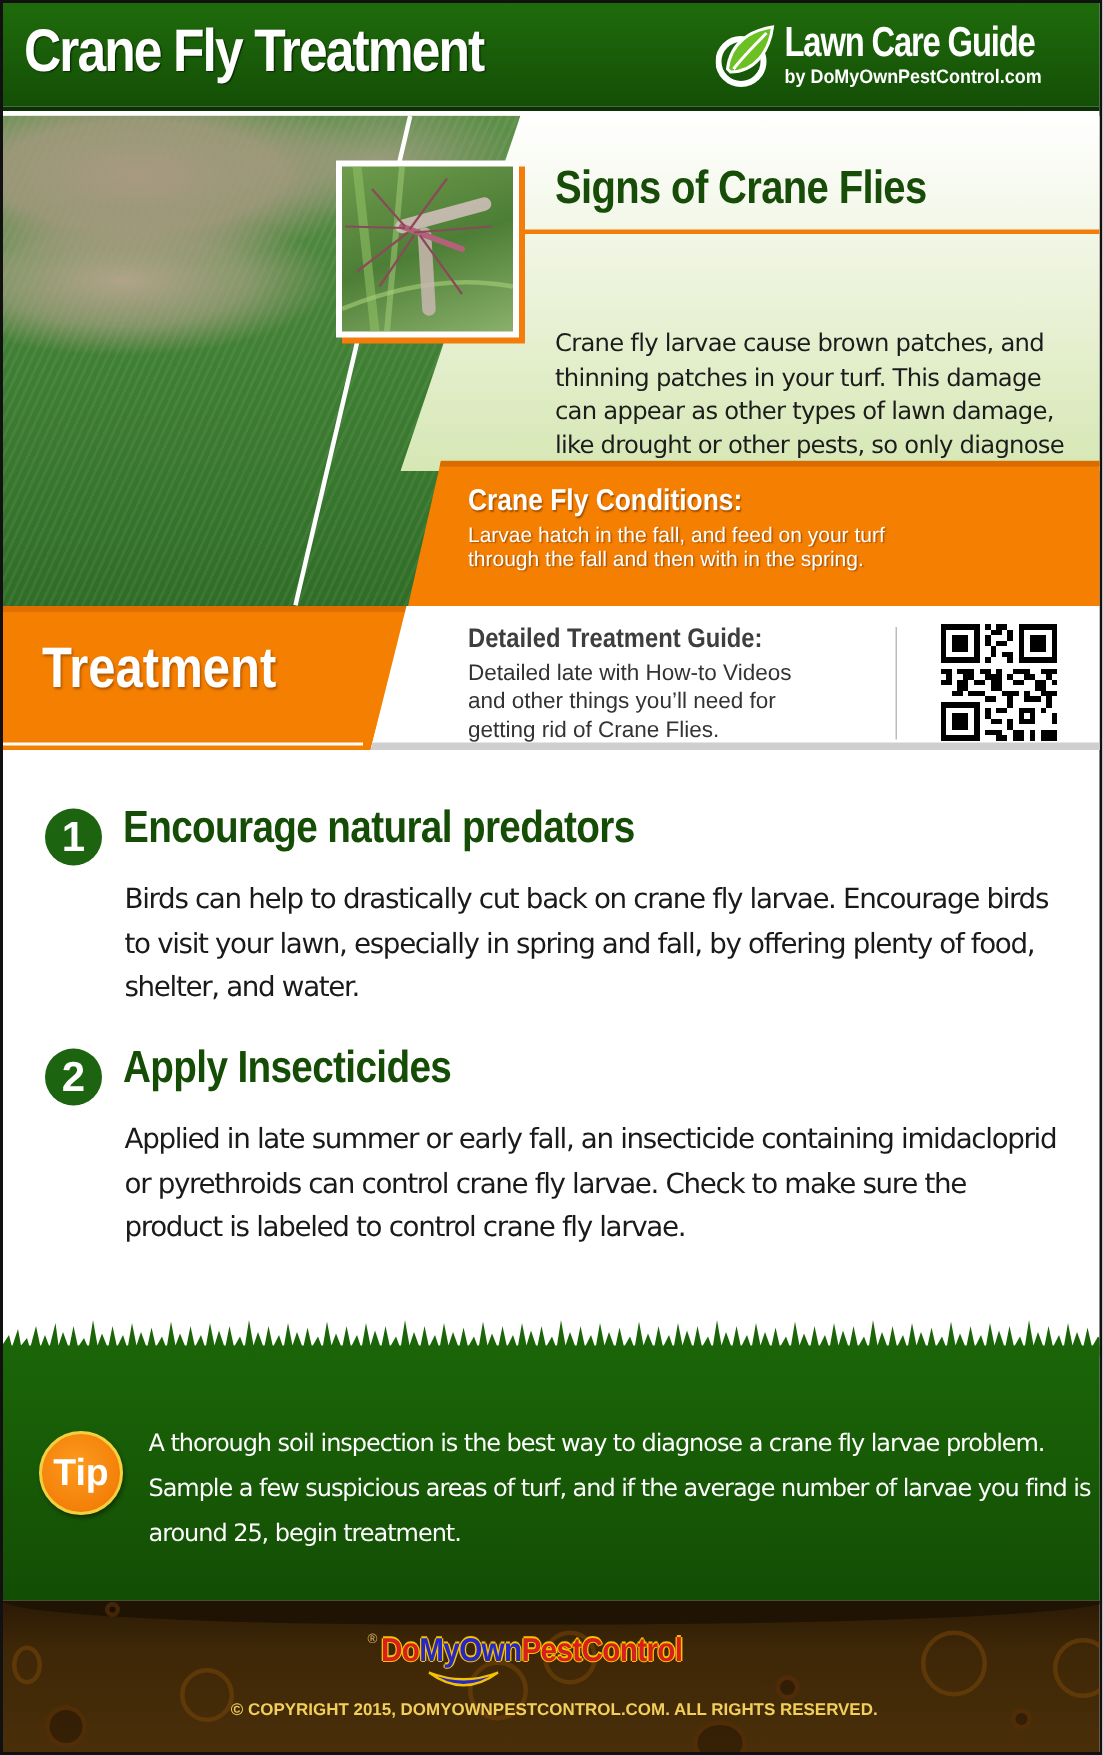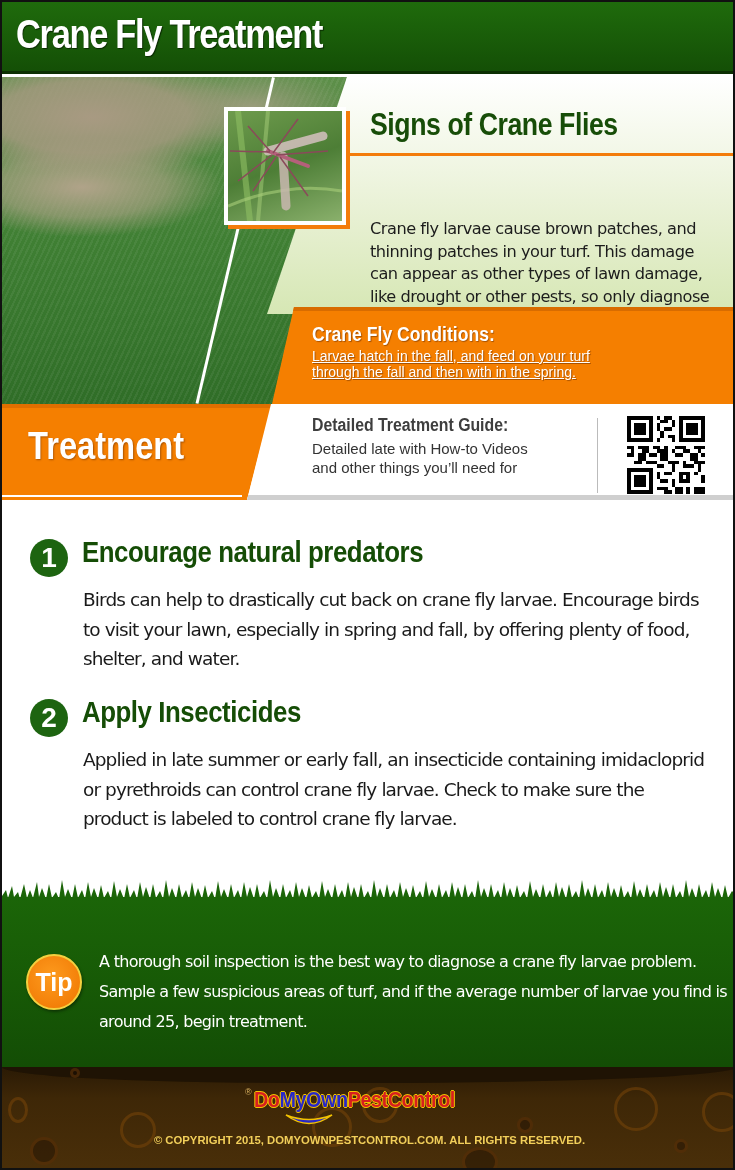"Lawn Care Guide" div.brand { html: none -> <div> <svg> <ellipse></ellipse> <path></path> <path></path> </svg> <div>Lawn Care Guide</div> <div>by DoMyOwnPestControl.com</div> </div> }
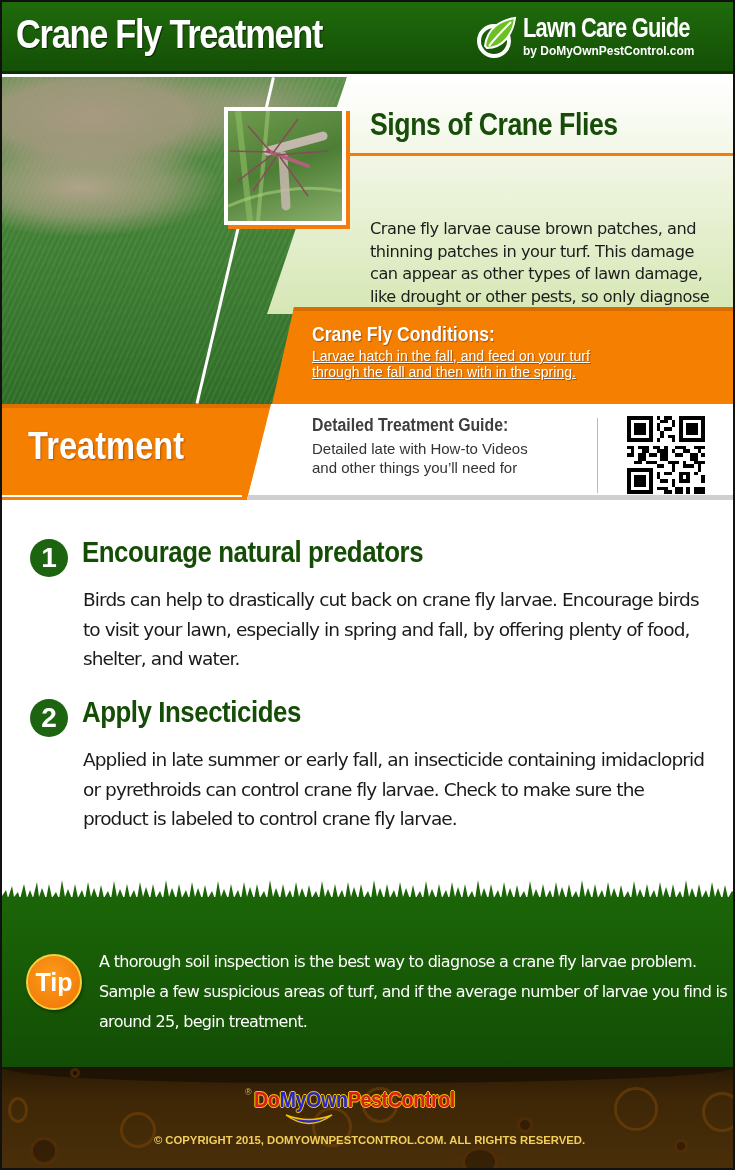"Larvae hatch in the fall," div.cond-body { text-decoration: underline -> none }
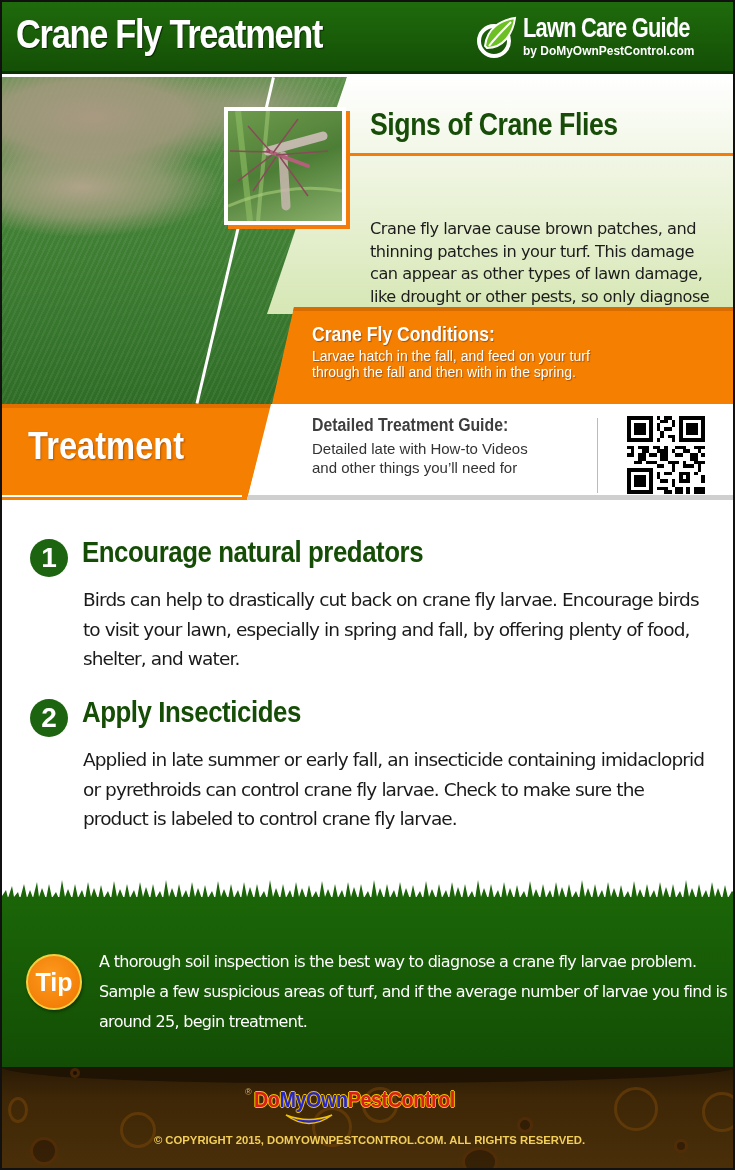"getting rid of Crane Flies." div { html: none -> <div>getting rid of Crane Flies.</div> }
